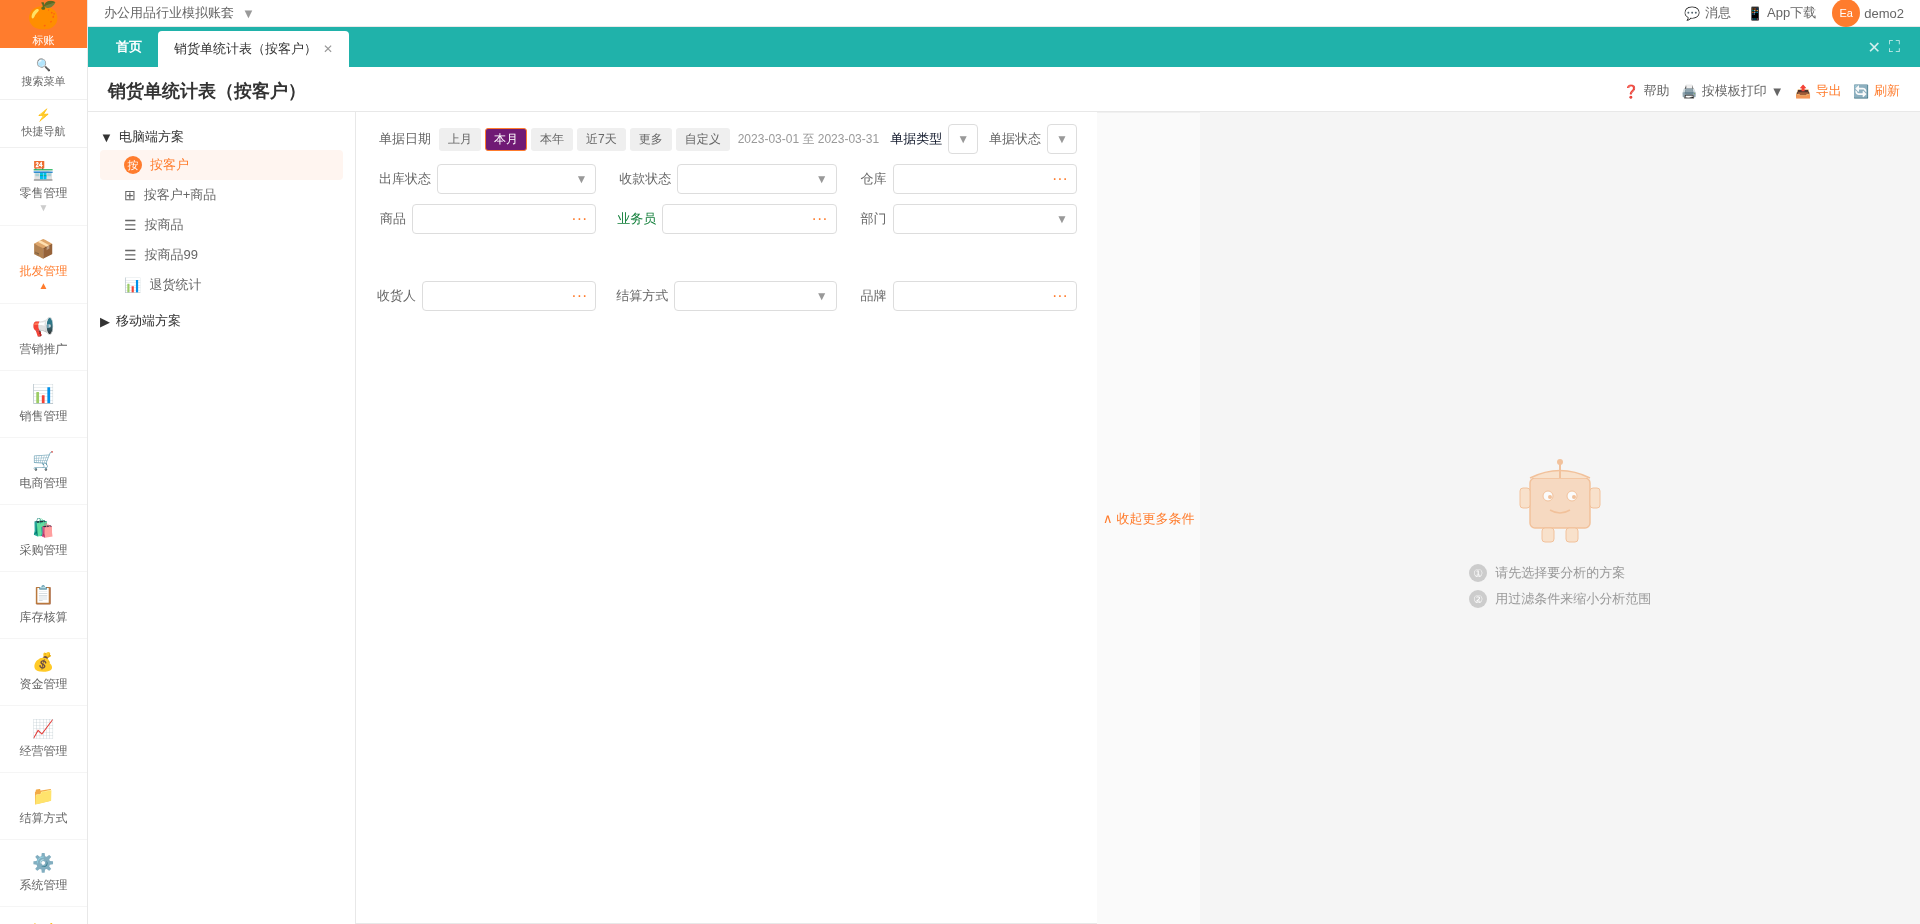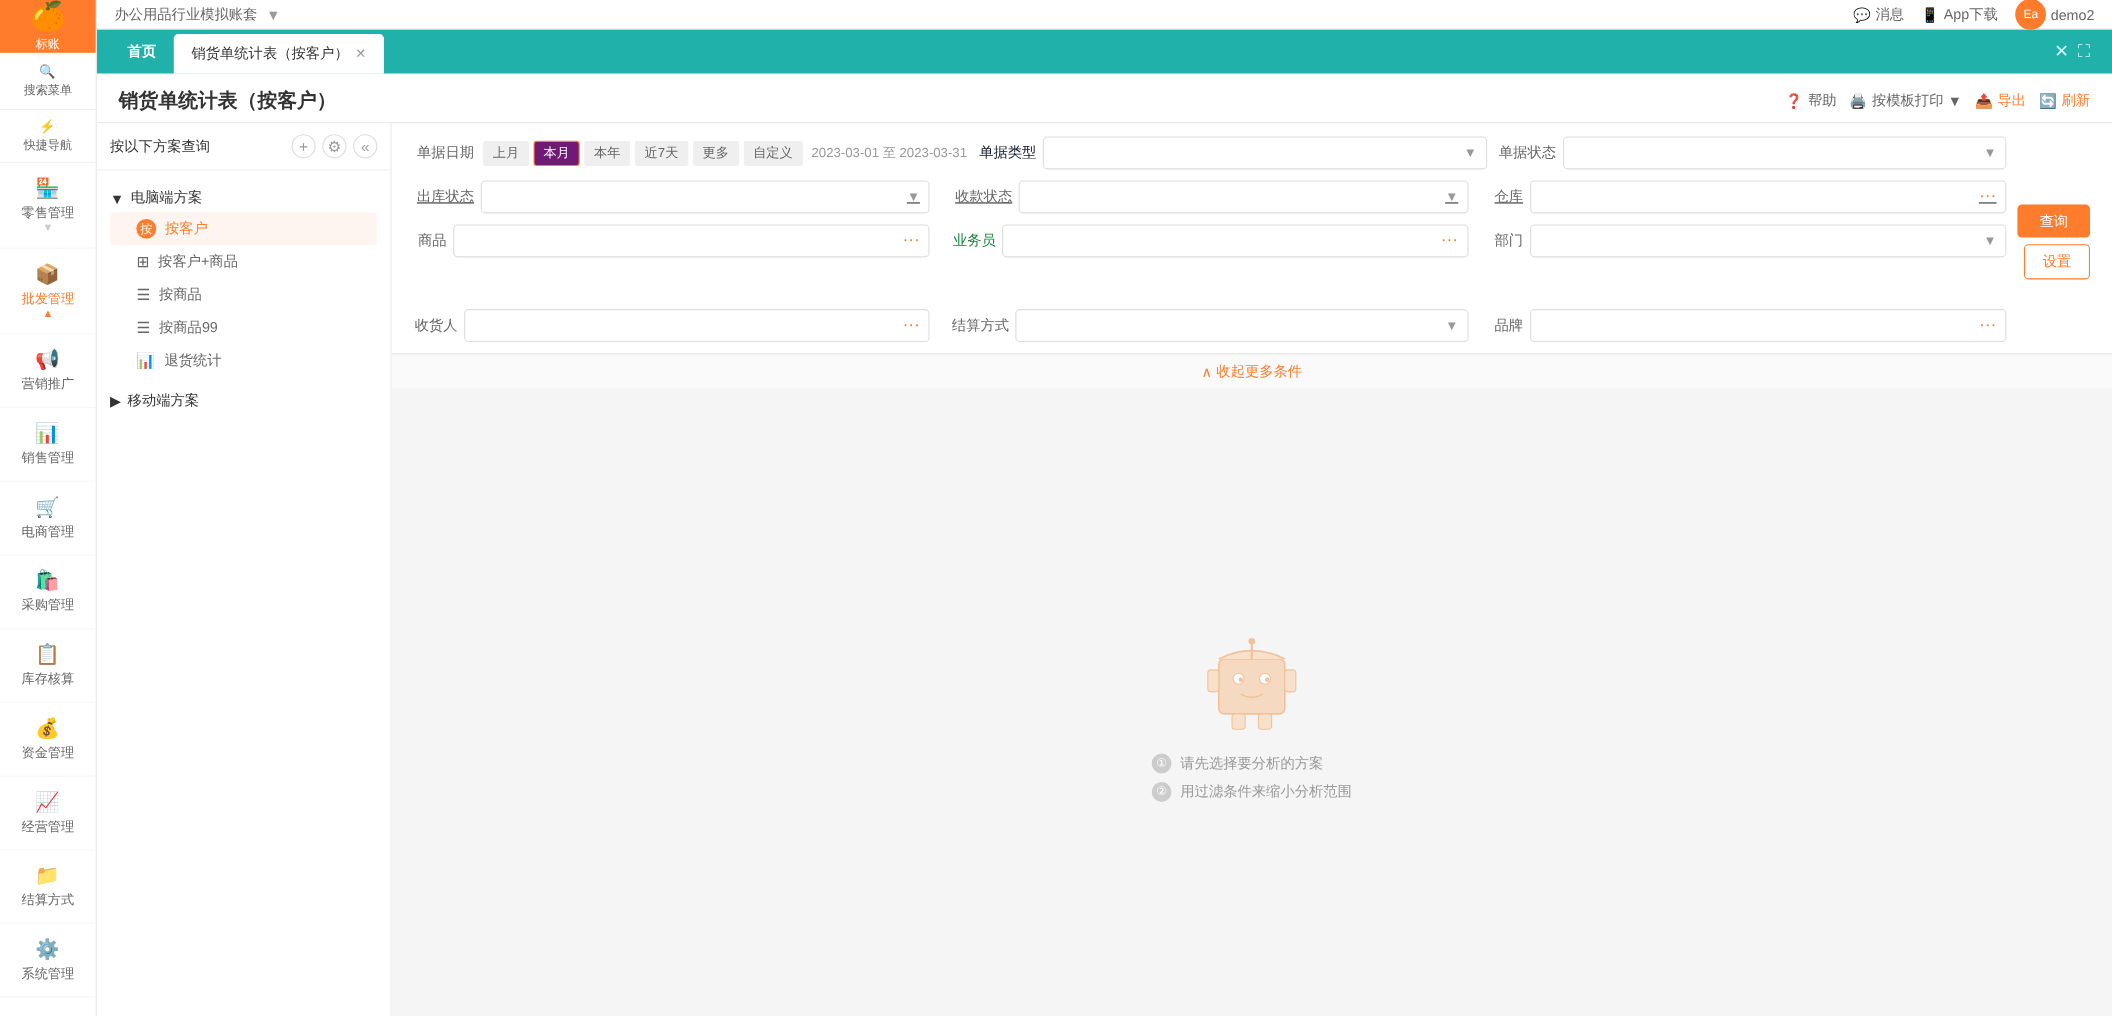"按以下方案查询" div.left-panel-header { html: <div> <span>按以下方案查询</span> <div> <div>+</div> <div>⚙</div> <div>«</div> </div> </div> -> none }
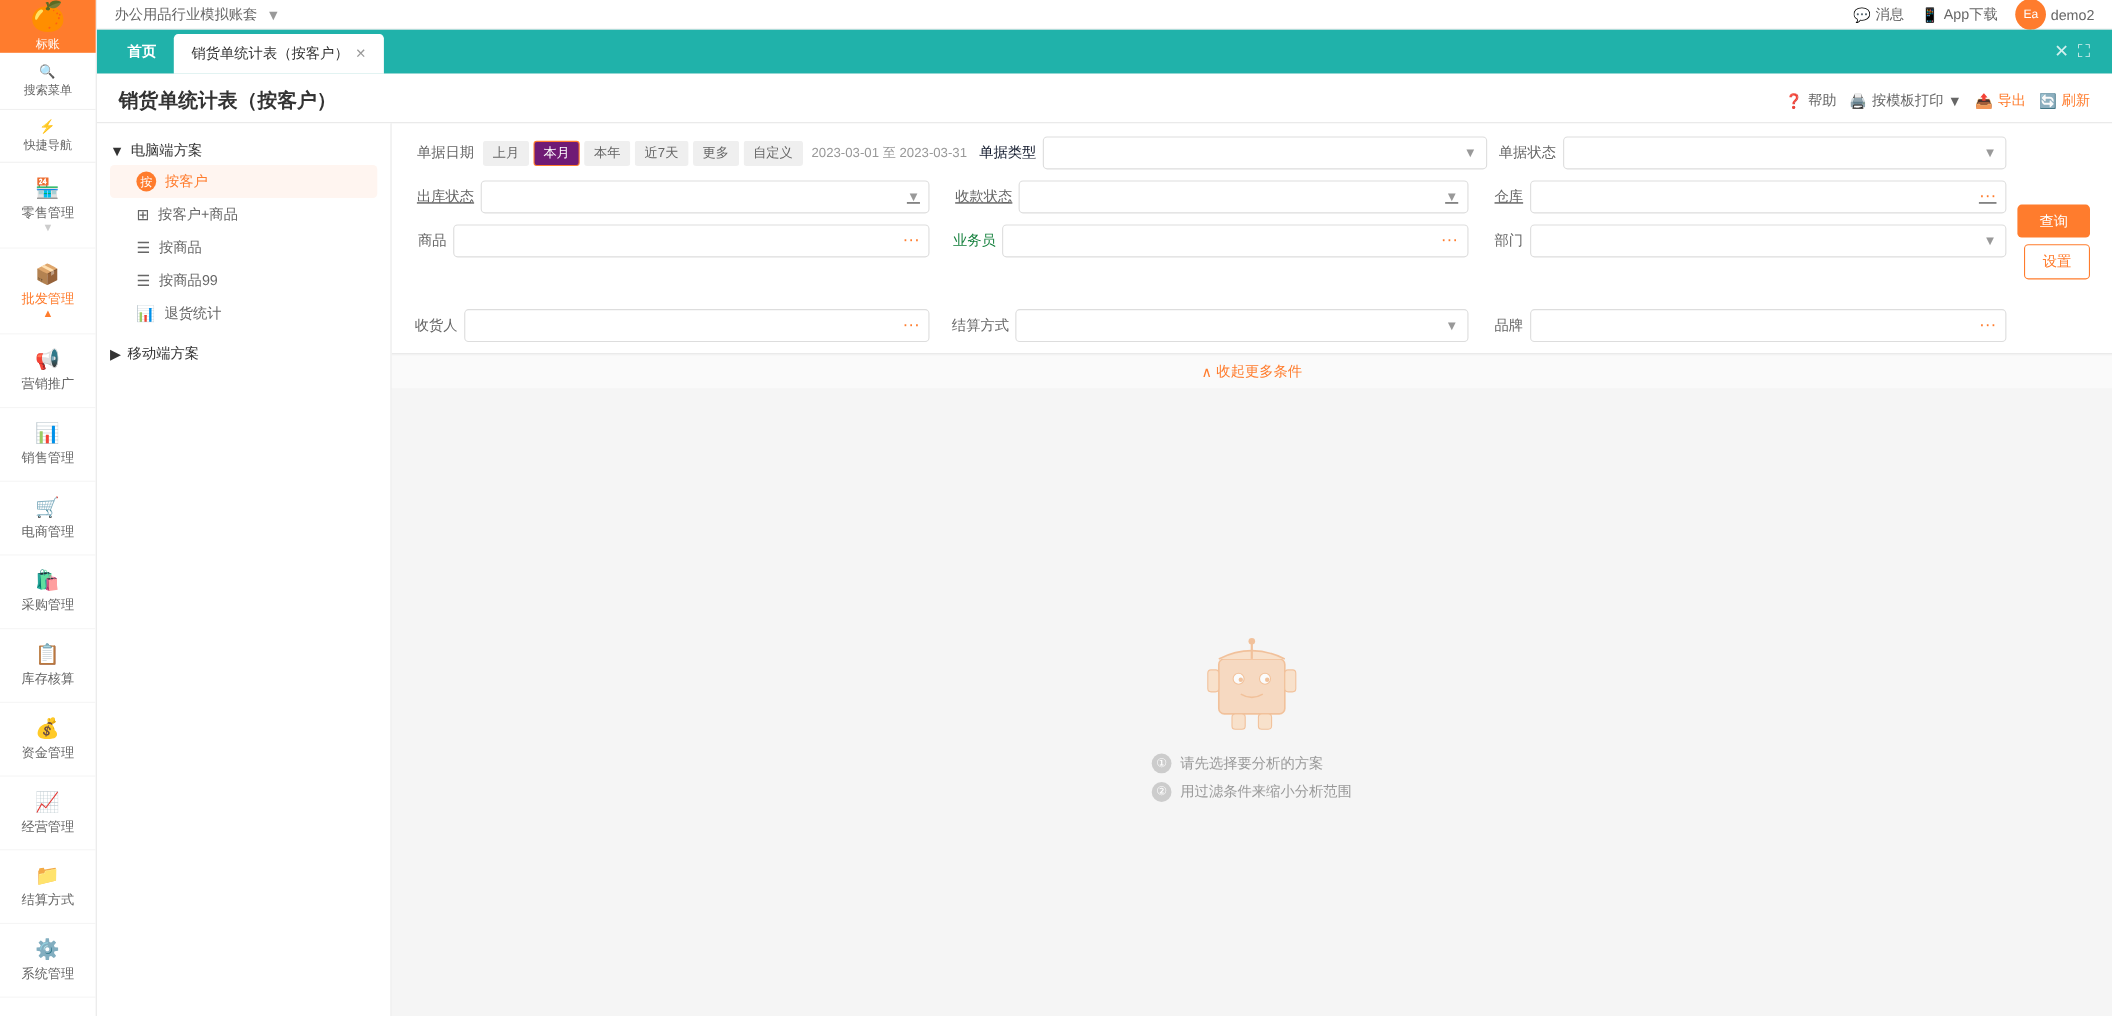"单据日期" .right-panel { flex-direction: column -> row }
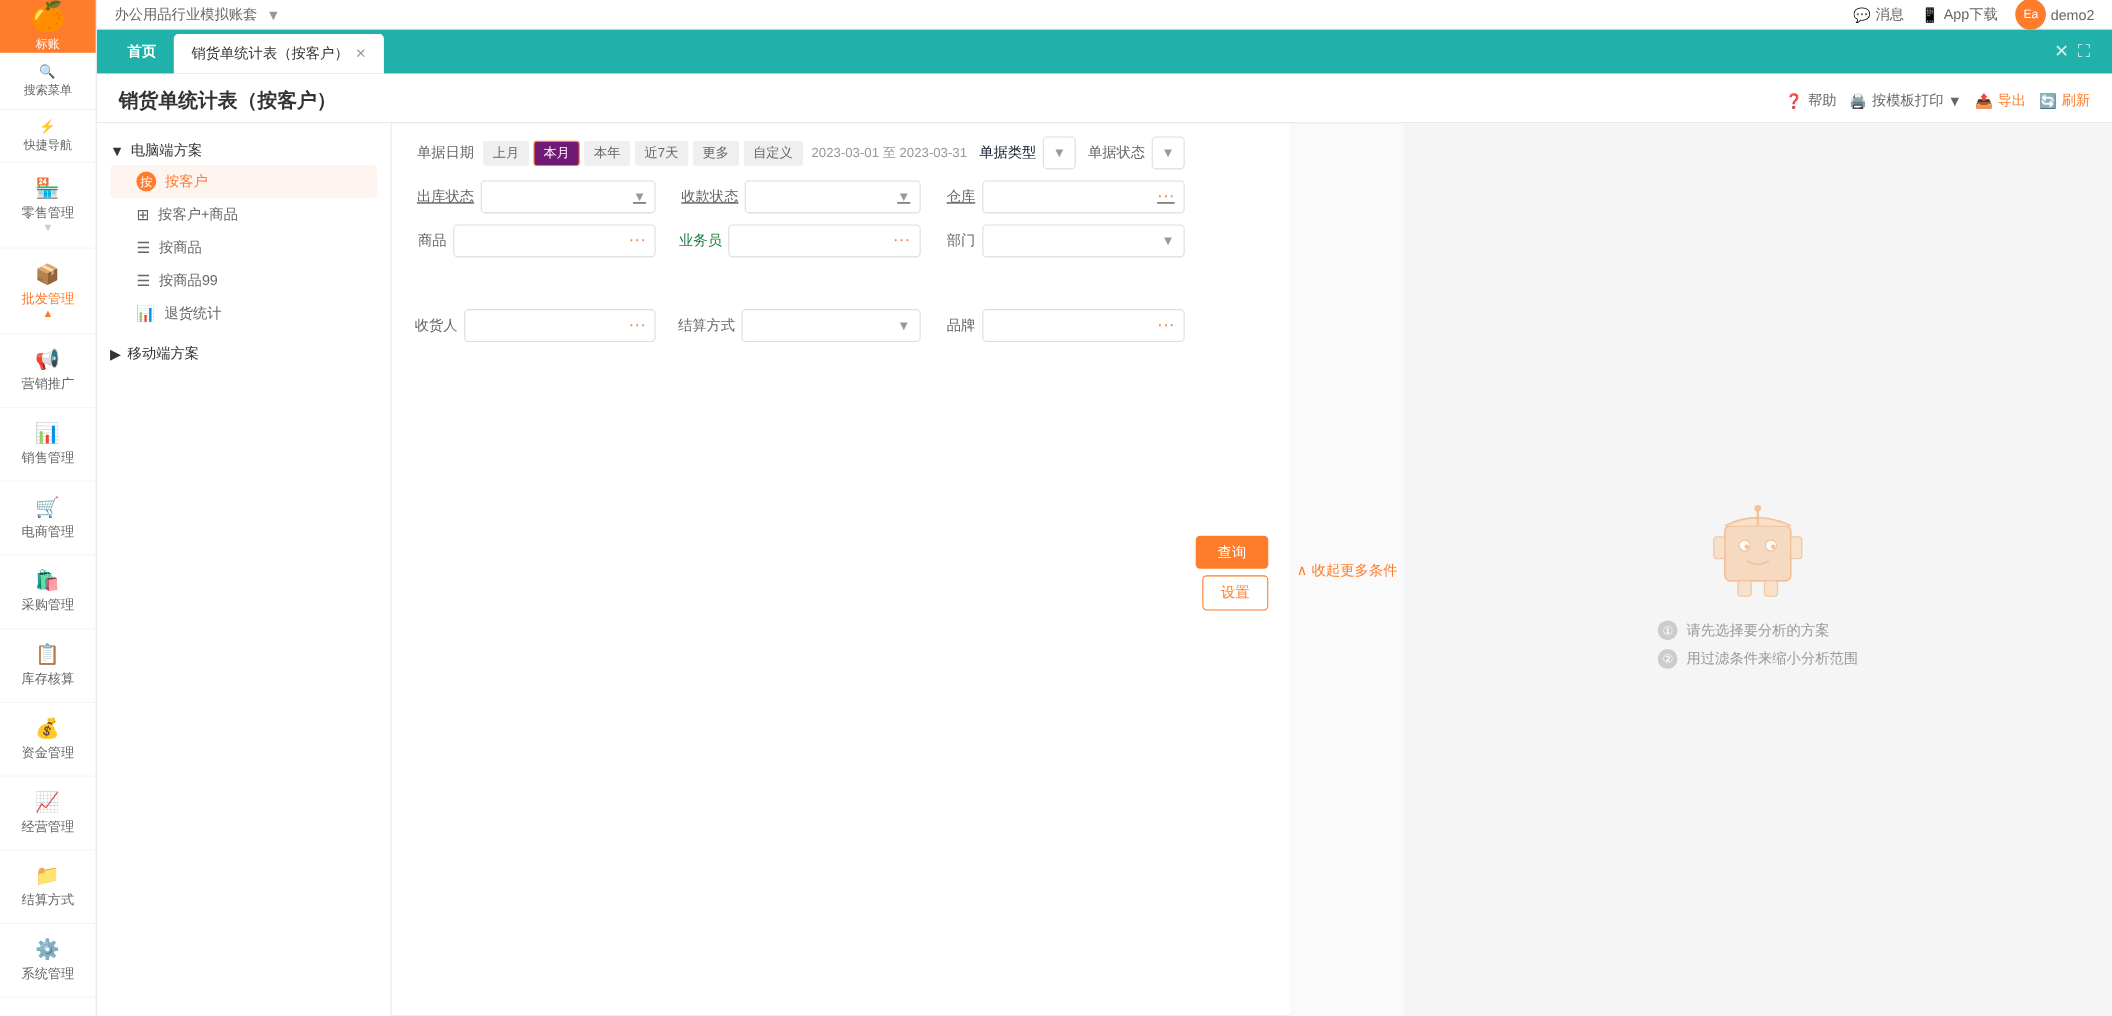"出库状态" div { text-decoration: underline -> none }
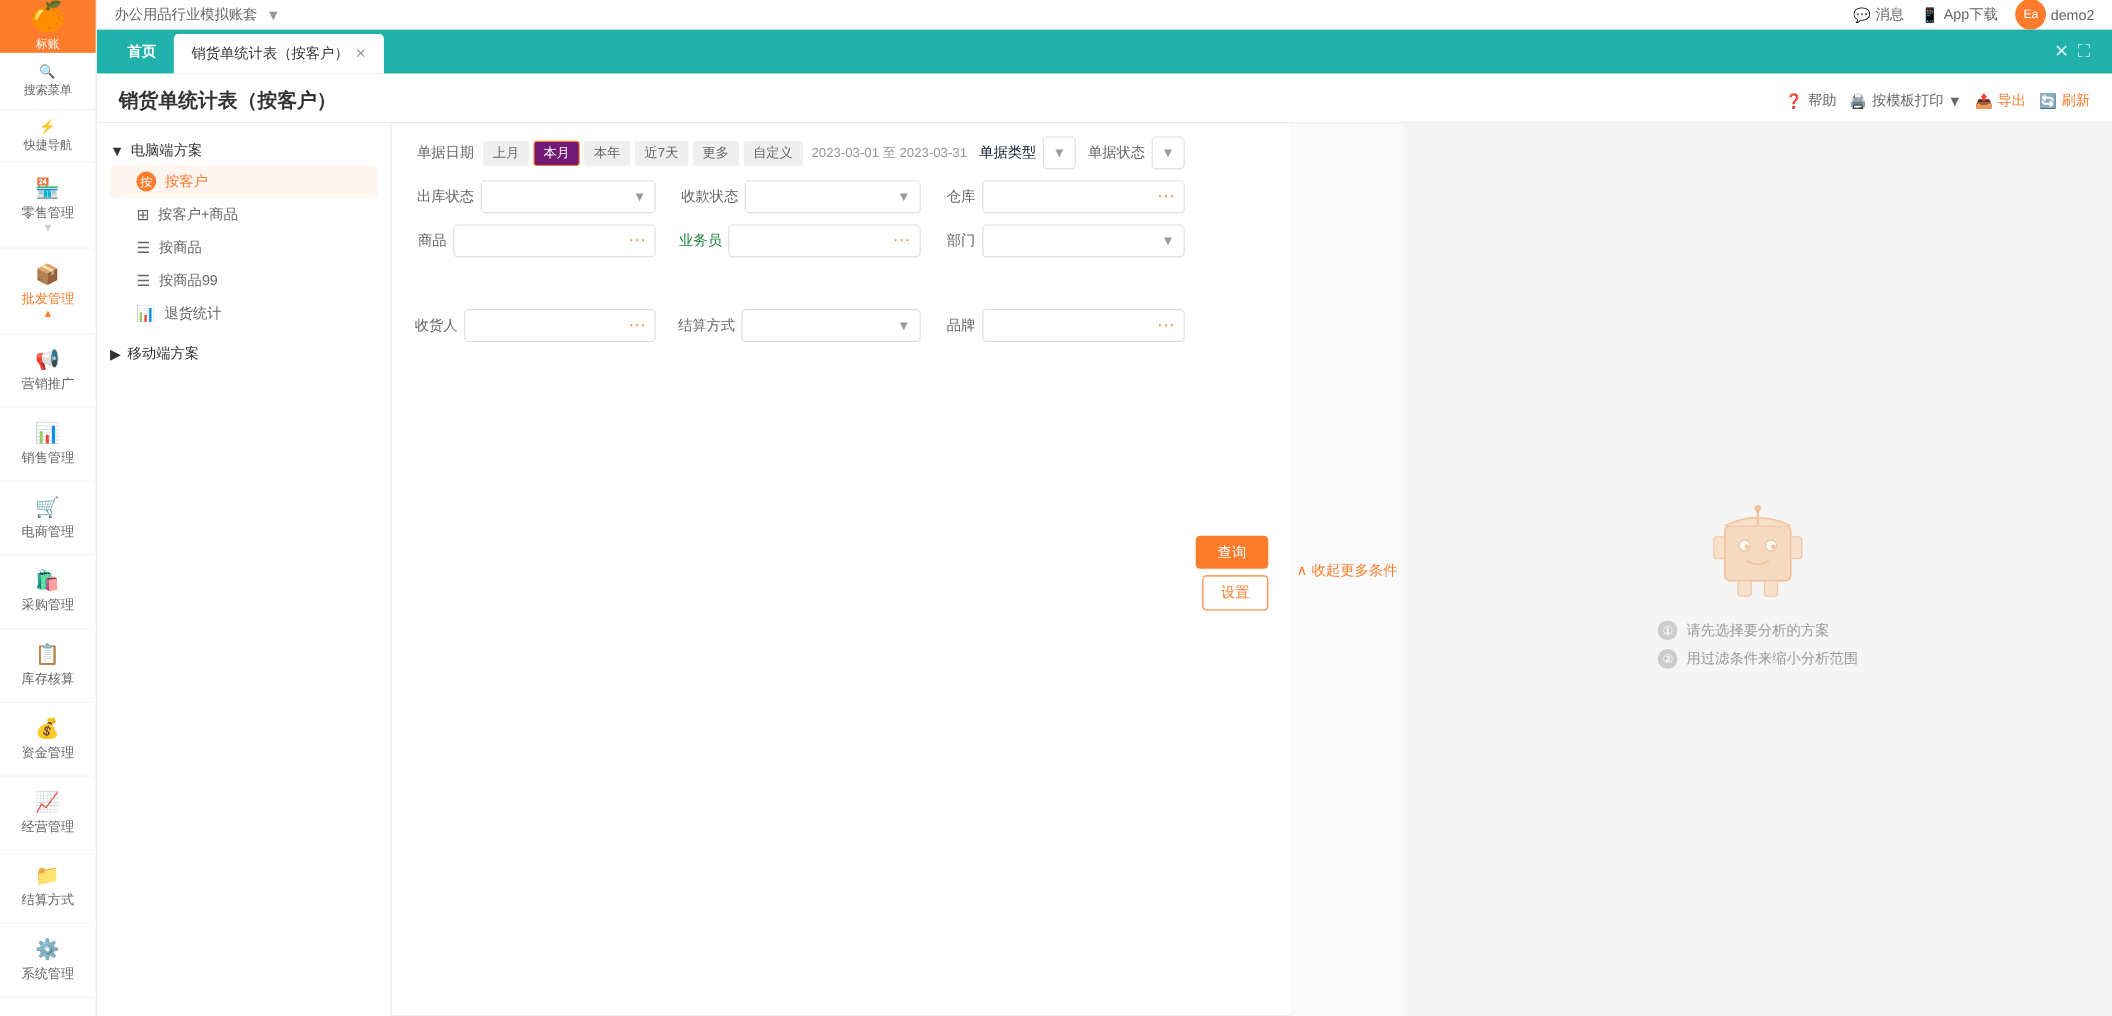"查询" div.buttons-column { html: <div> <button>查询</button> <button>设置</button> </div> -> none }
